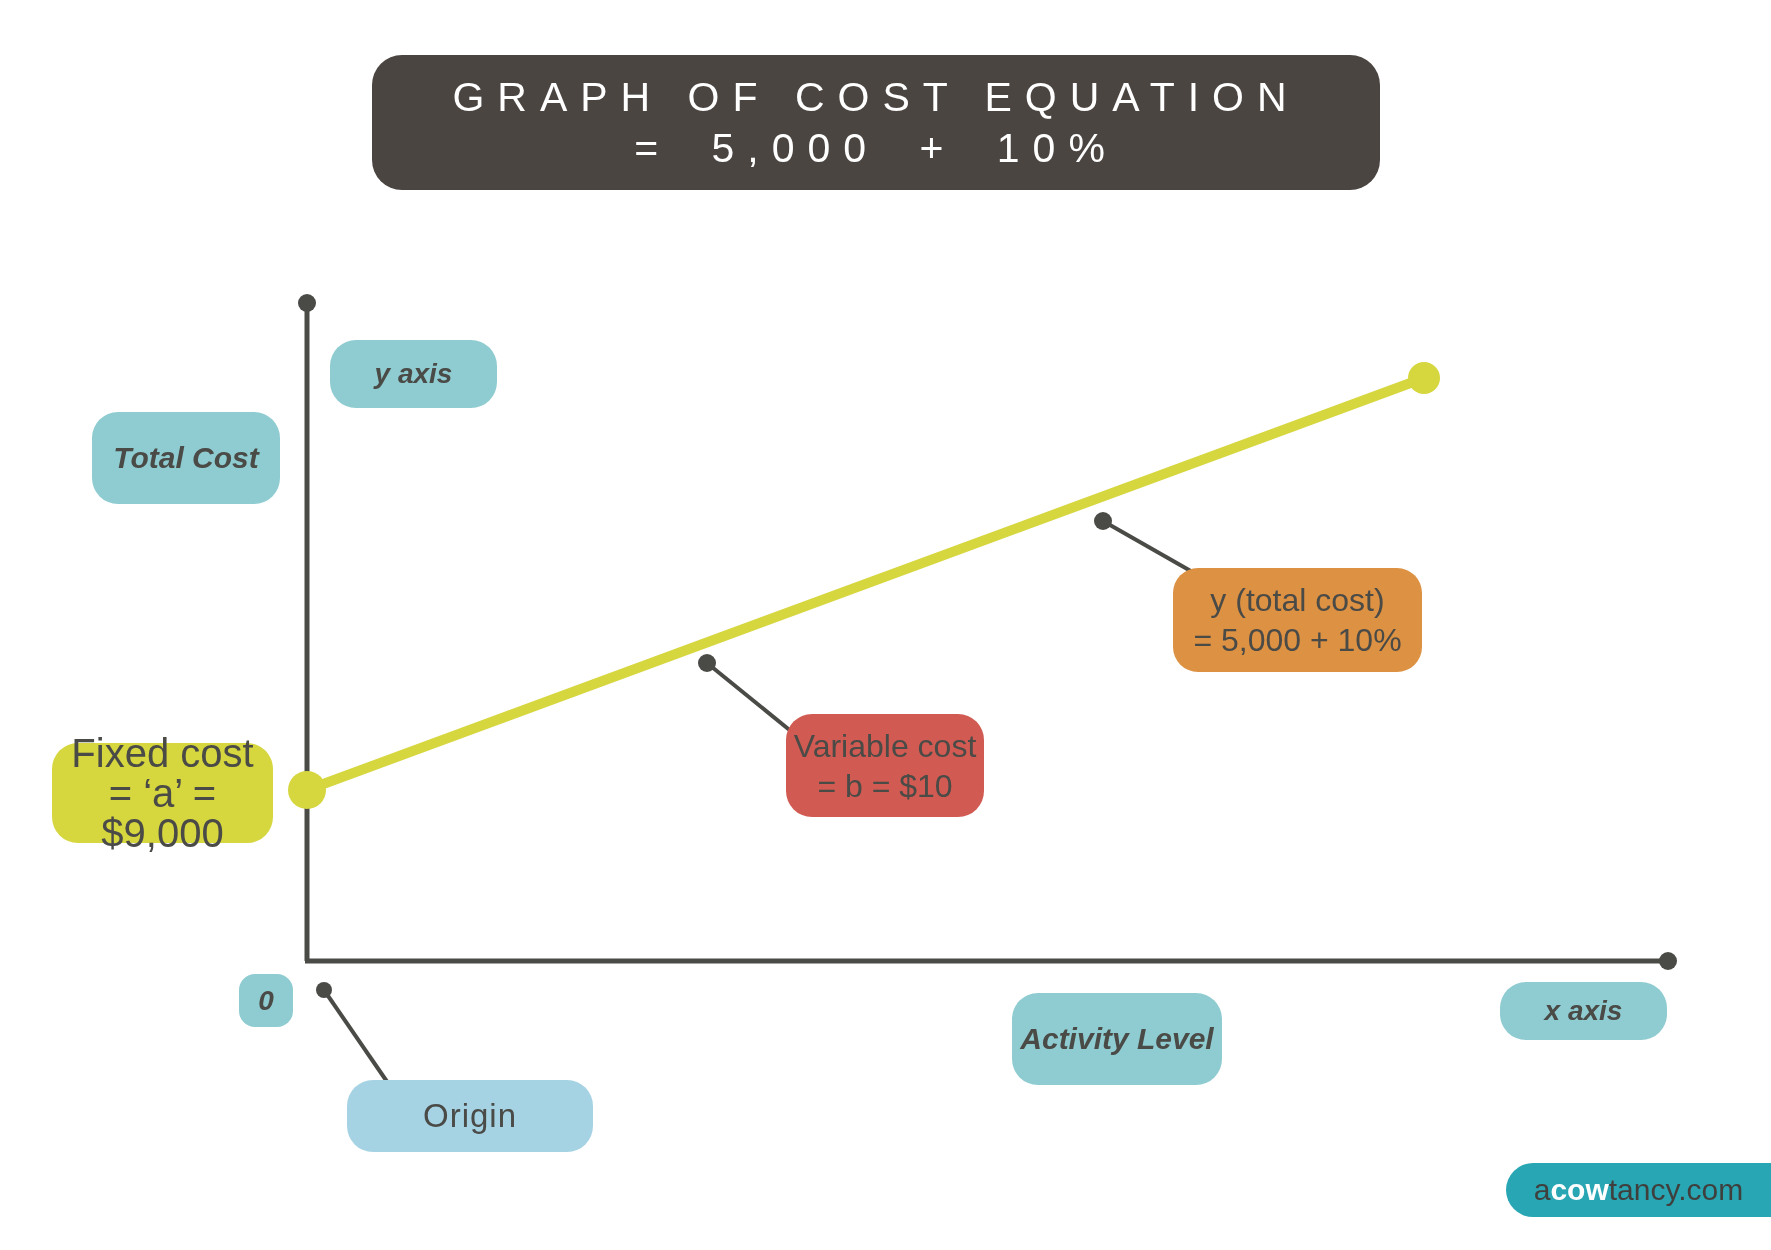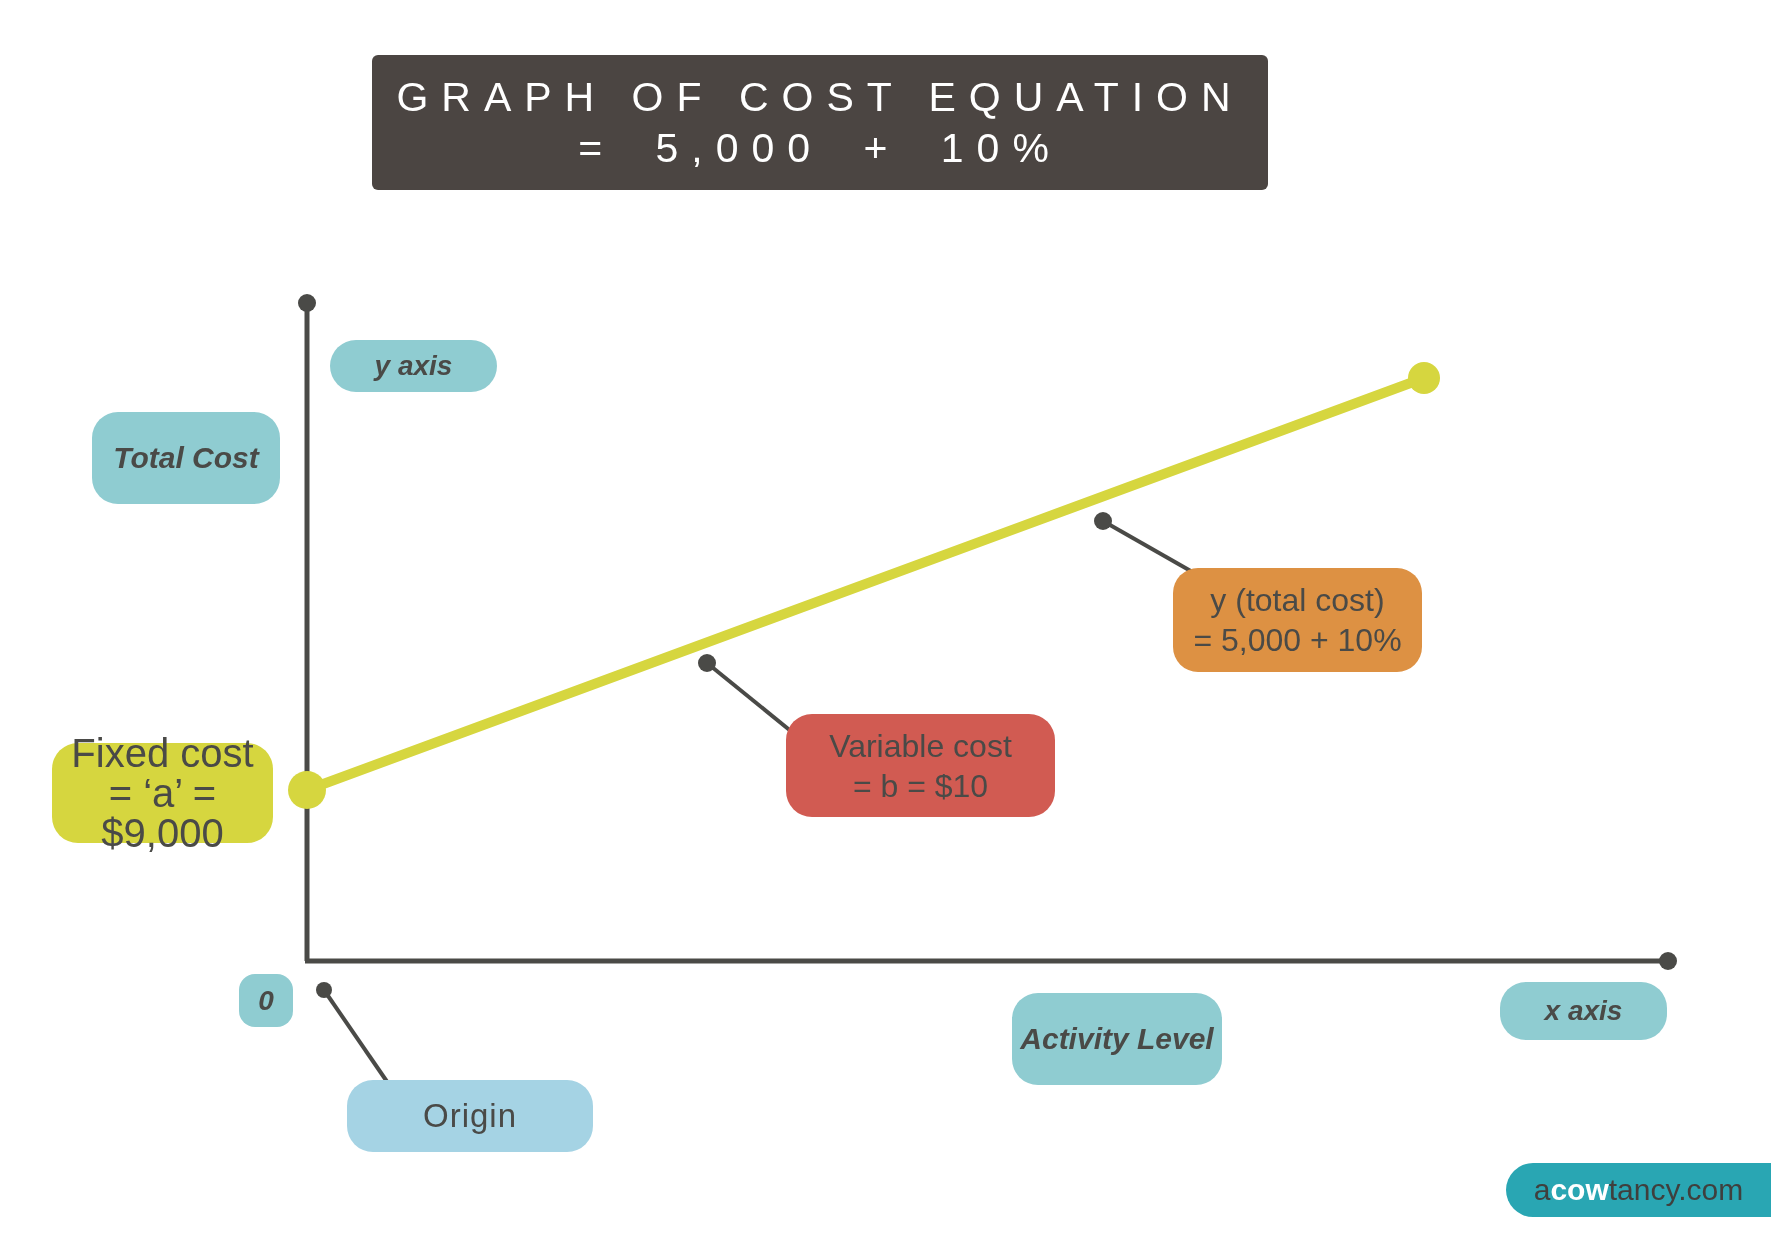"GRAPH OF COST EQUATION" .title-box { border-radius: 6px -> 30px; width: 896px -> 1008px }
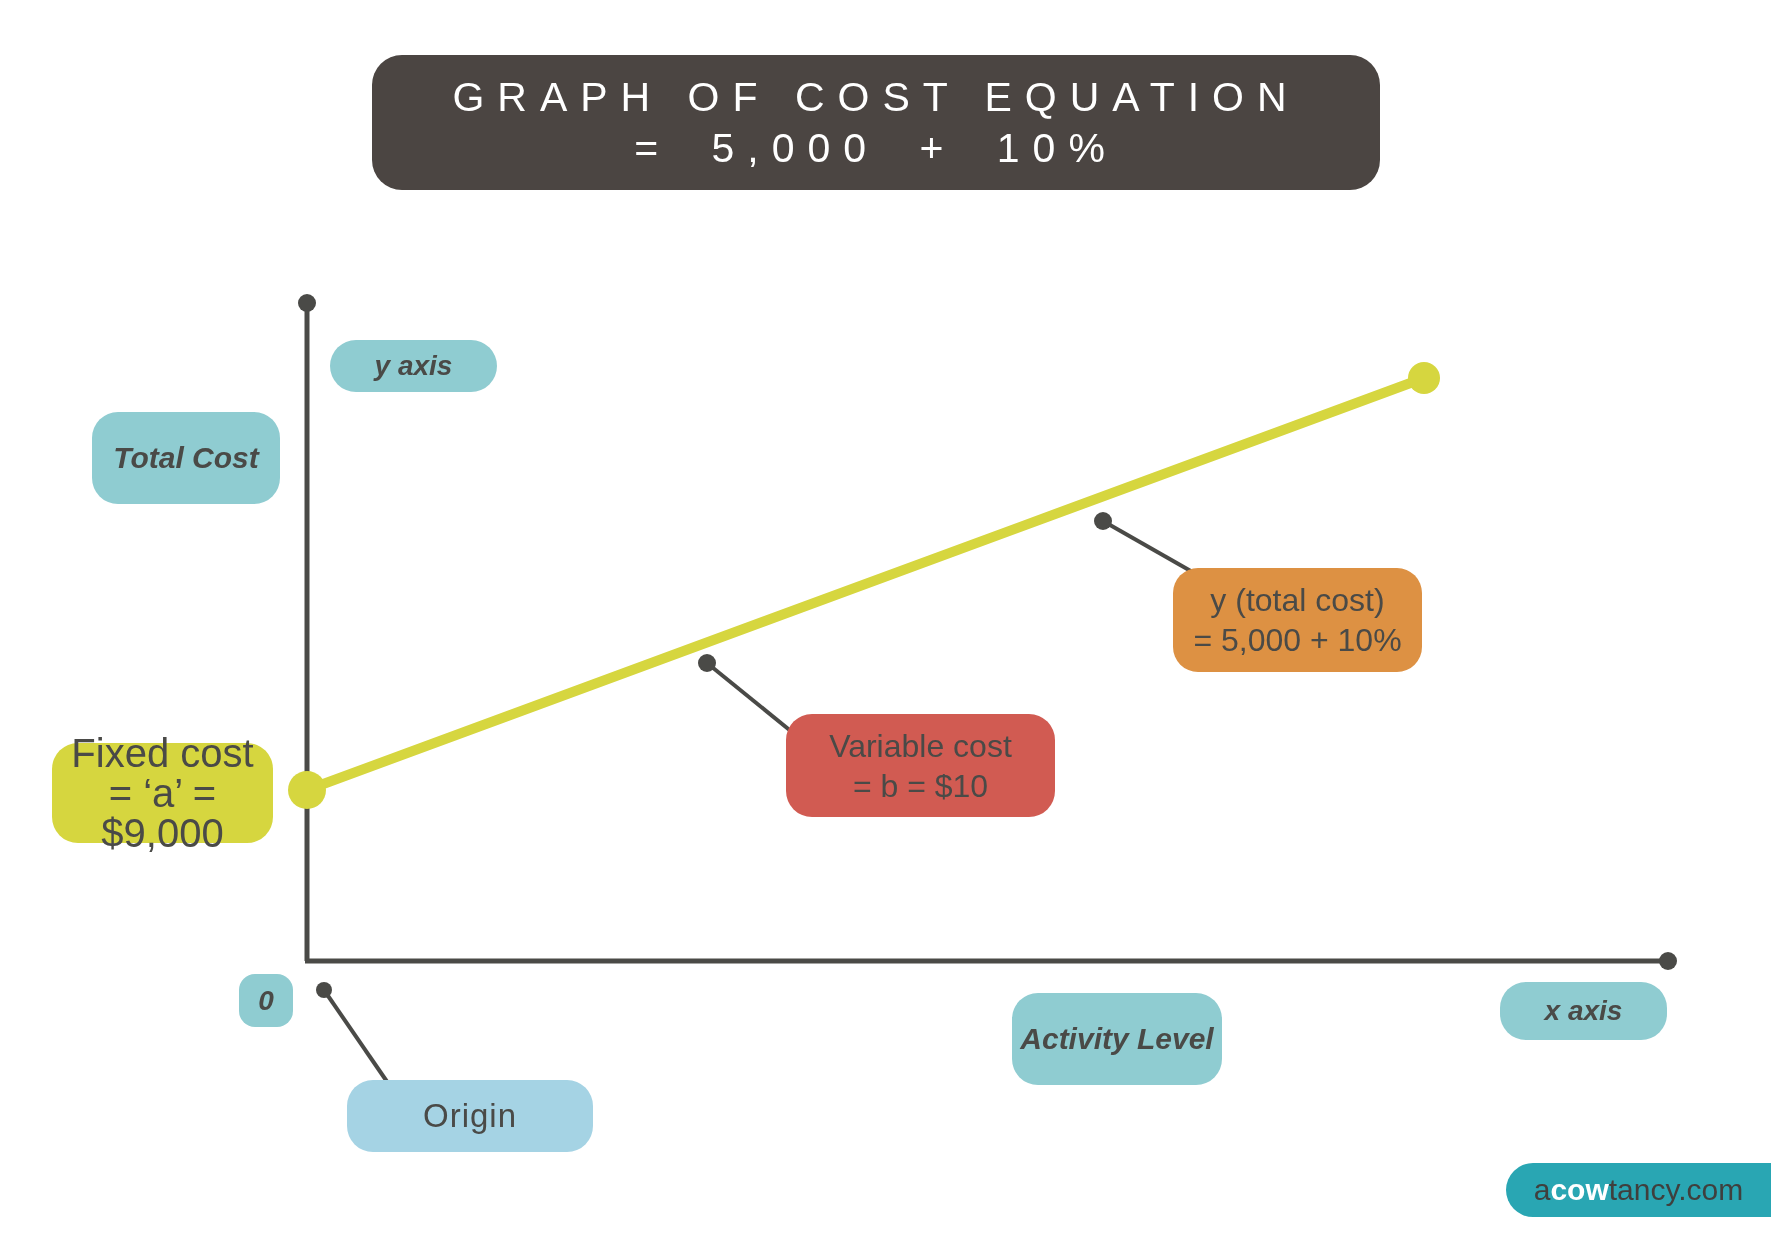"y axis" #y-axis-label { height: 52px -> 68px }
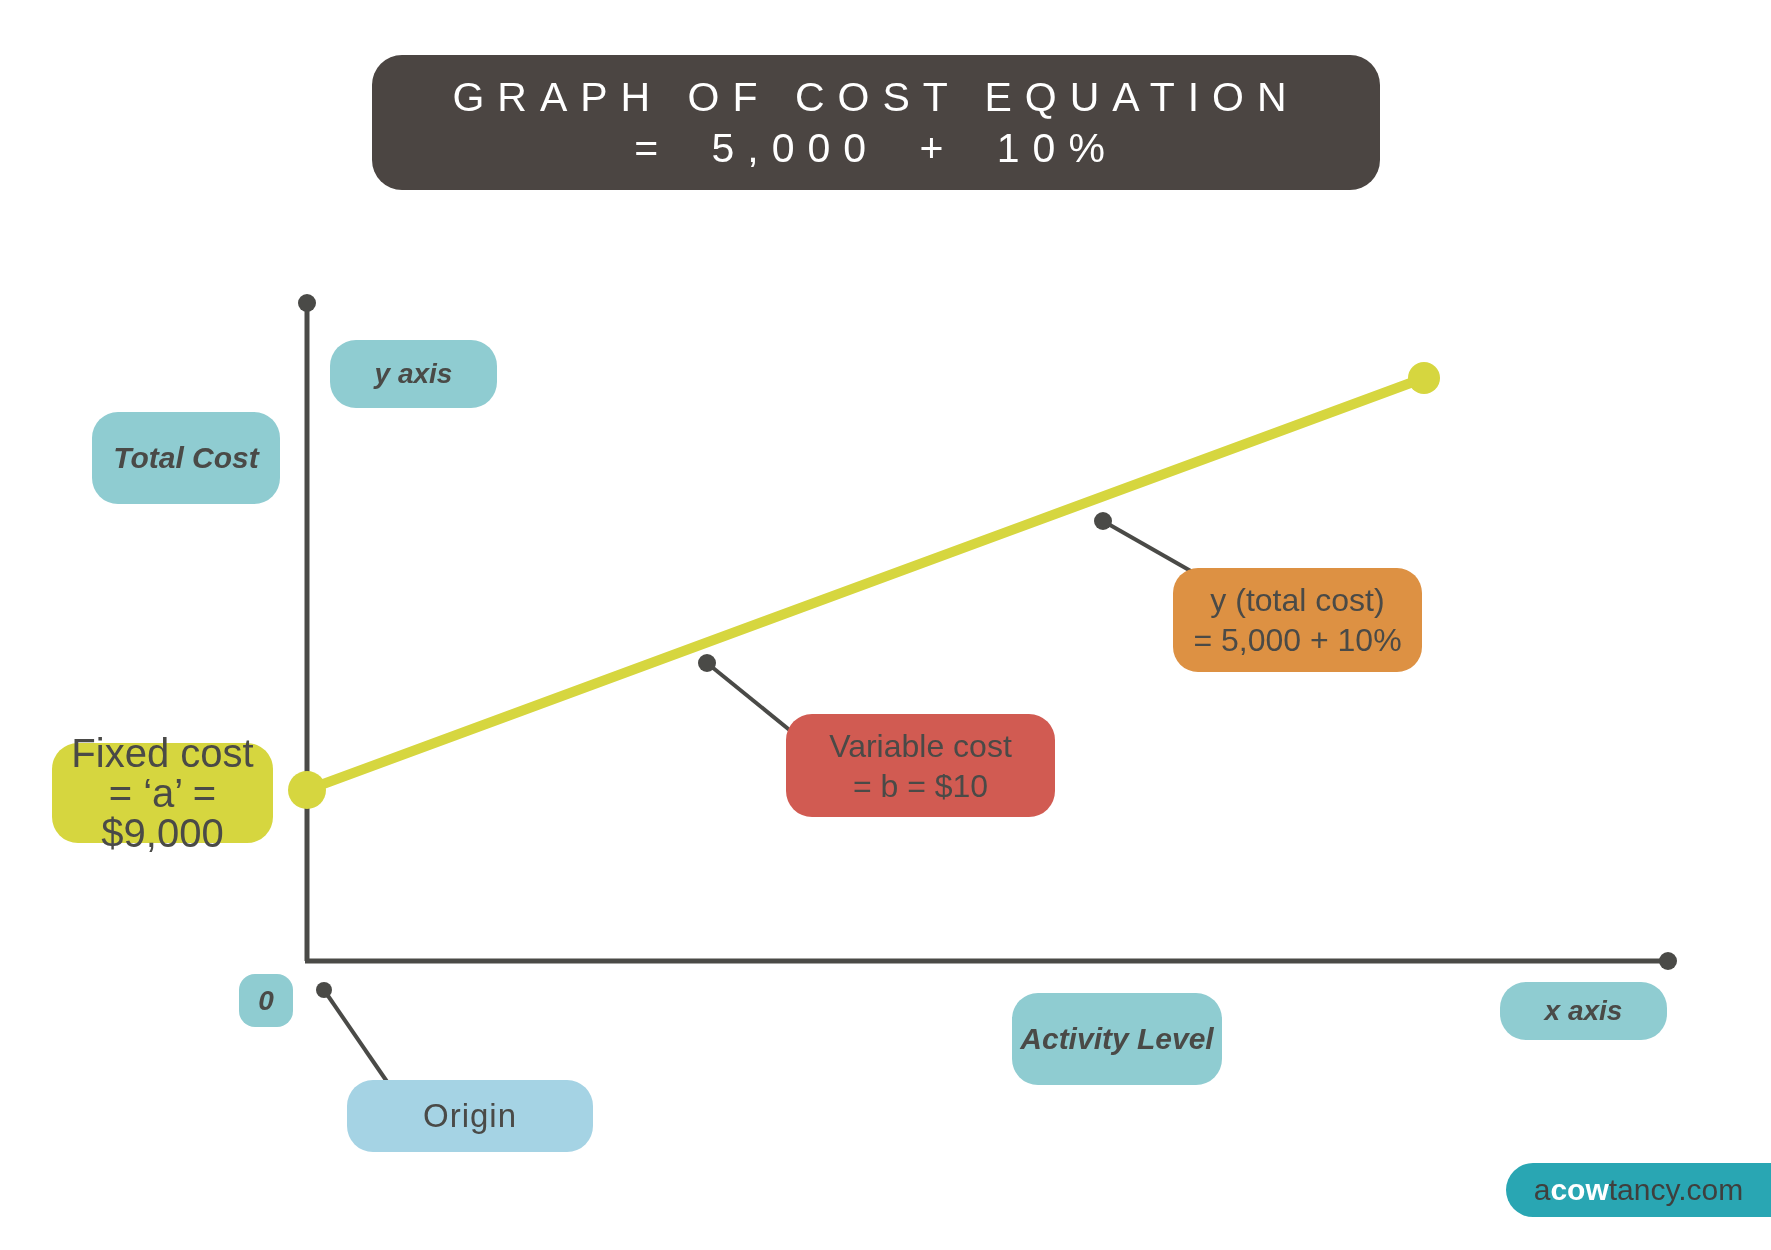"Variable cost" #variable-cost-box { width: 269px -> 198px }
